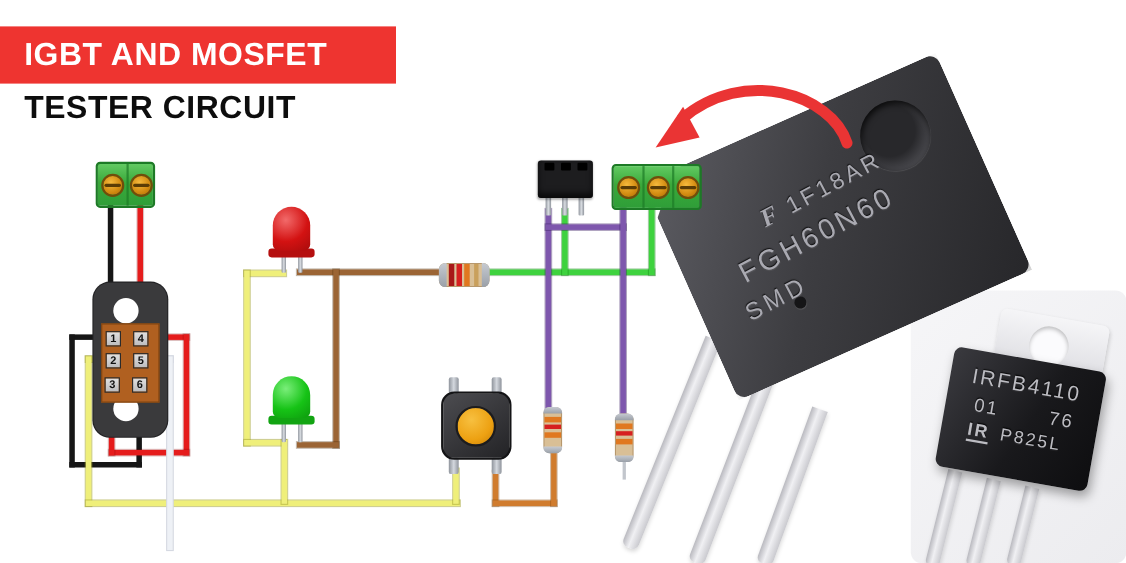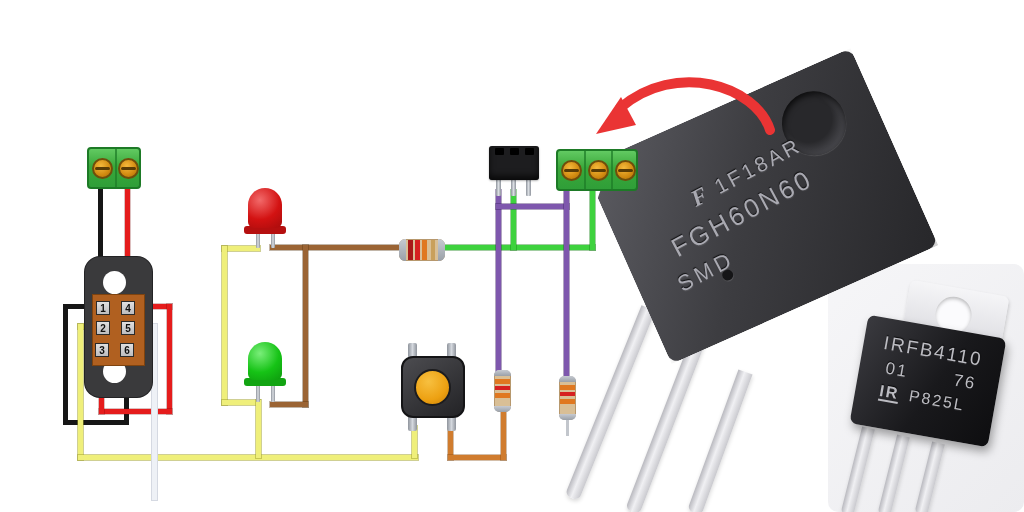"IGBT AND MOSFET" div.banner { html: none -> <div> <span>IGBT AND MOSFET</span> </div> }
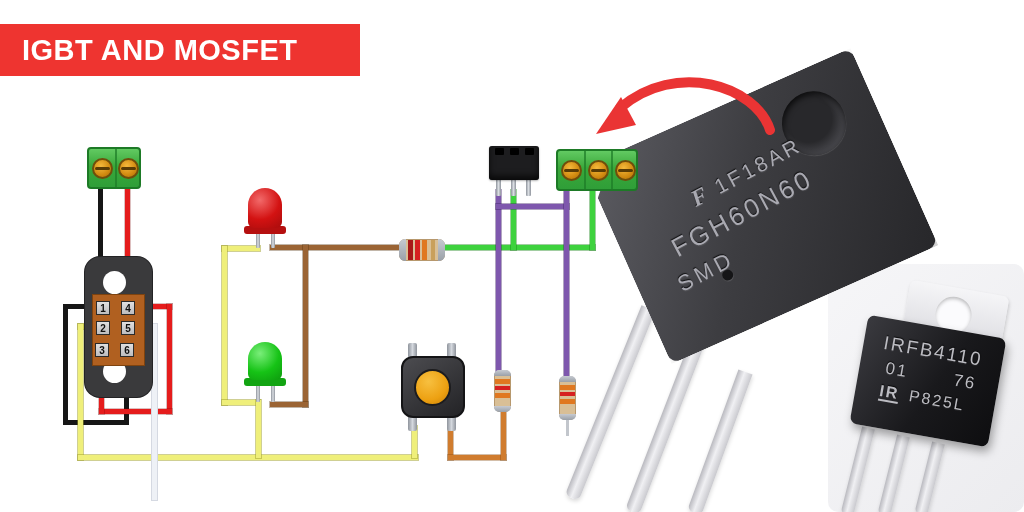"TESTER CIRCUIT" div.subtitle { html: none -> <div>TESTER CIRCUIT</div> }
